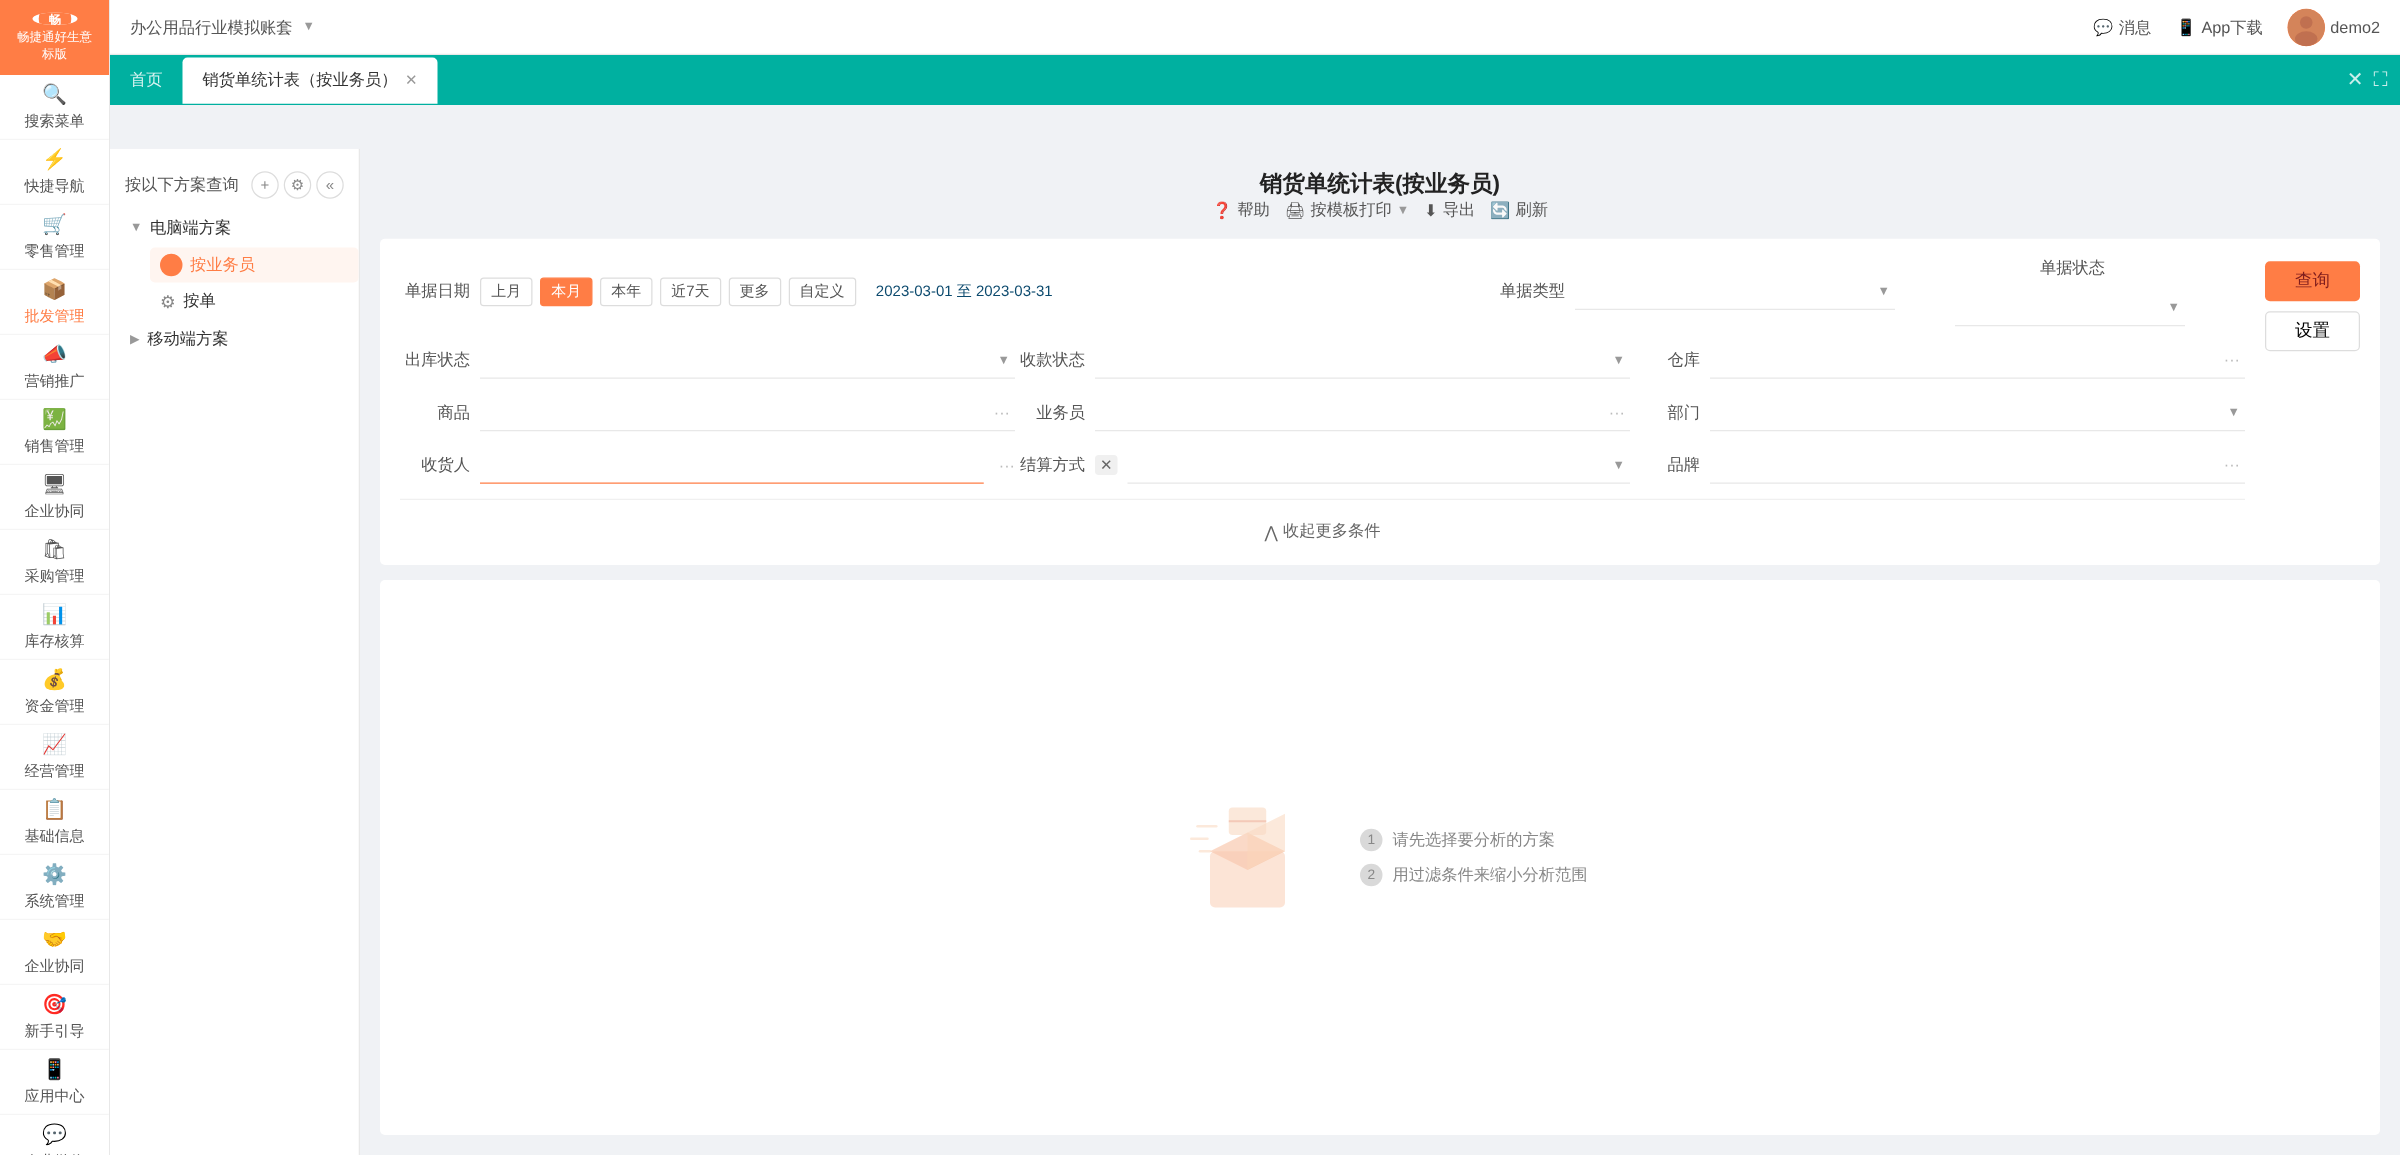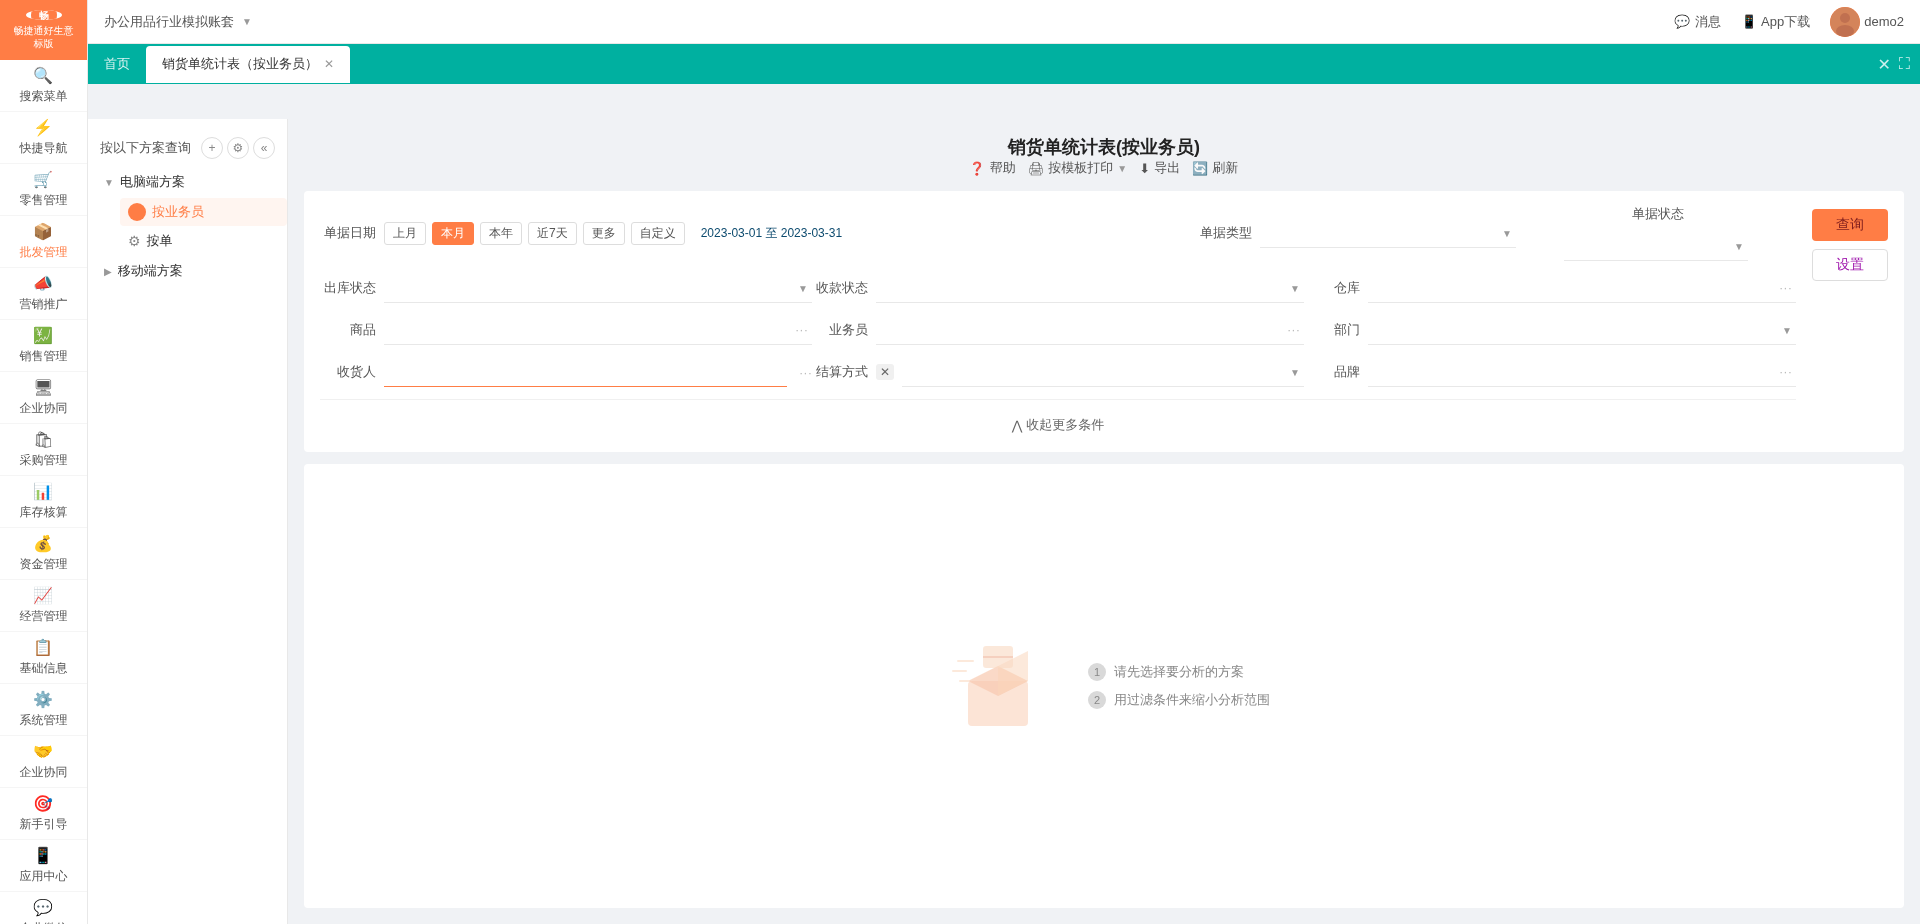"设置" .settings-btn { color: #a21caf -> #000000 }
